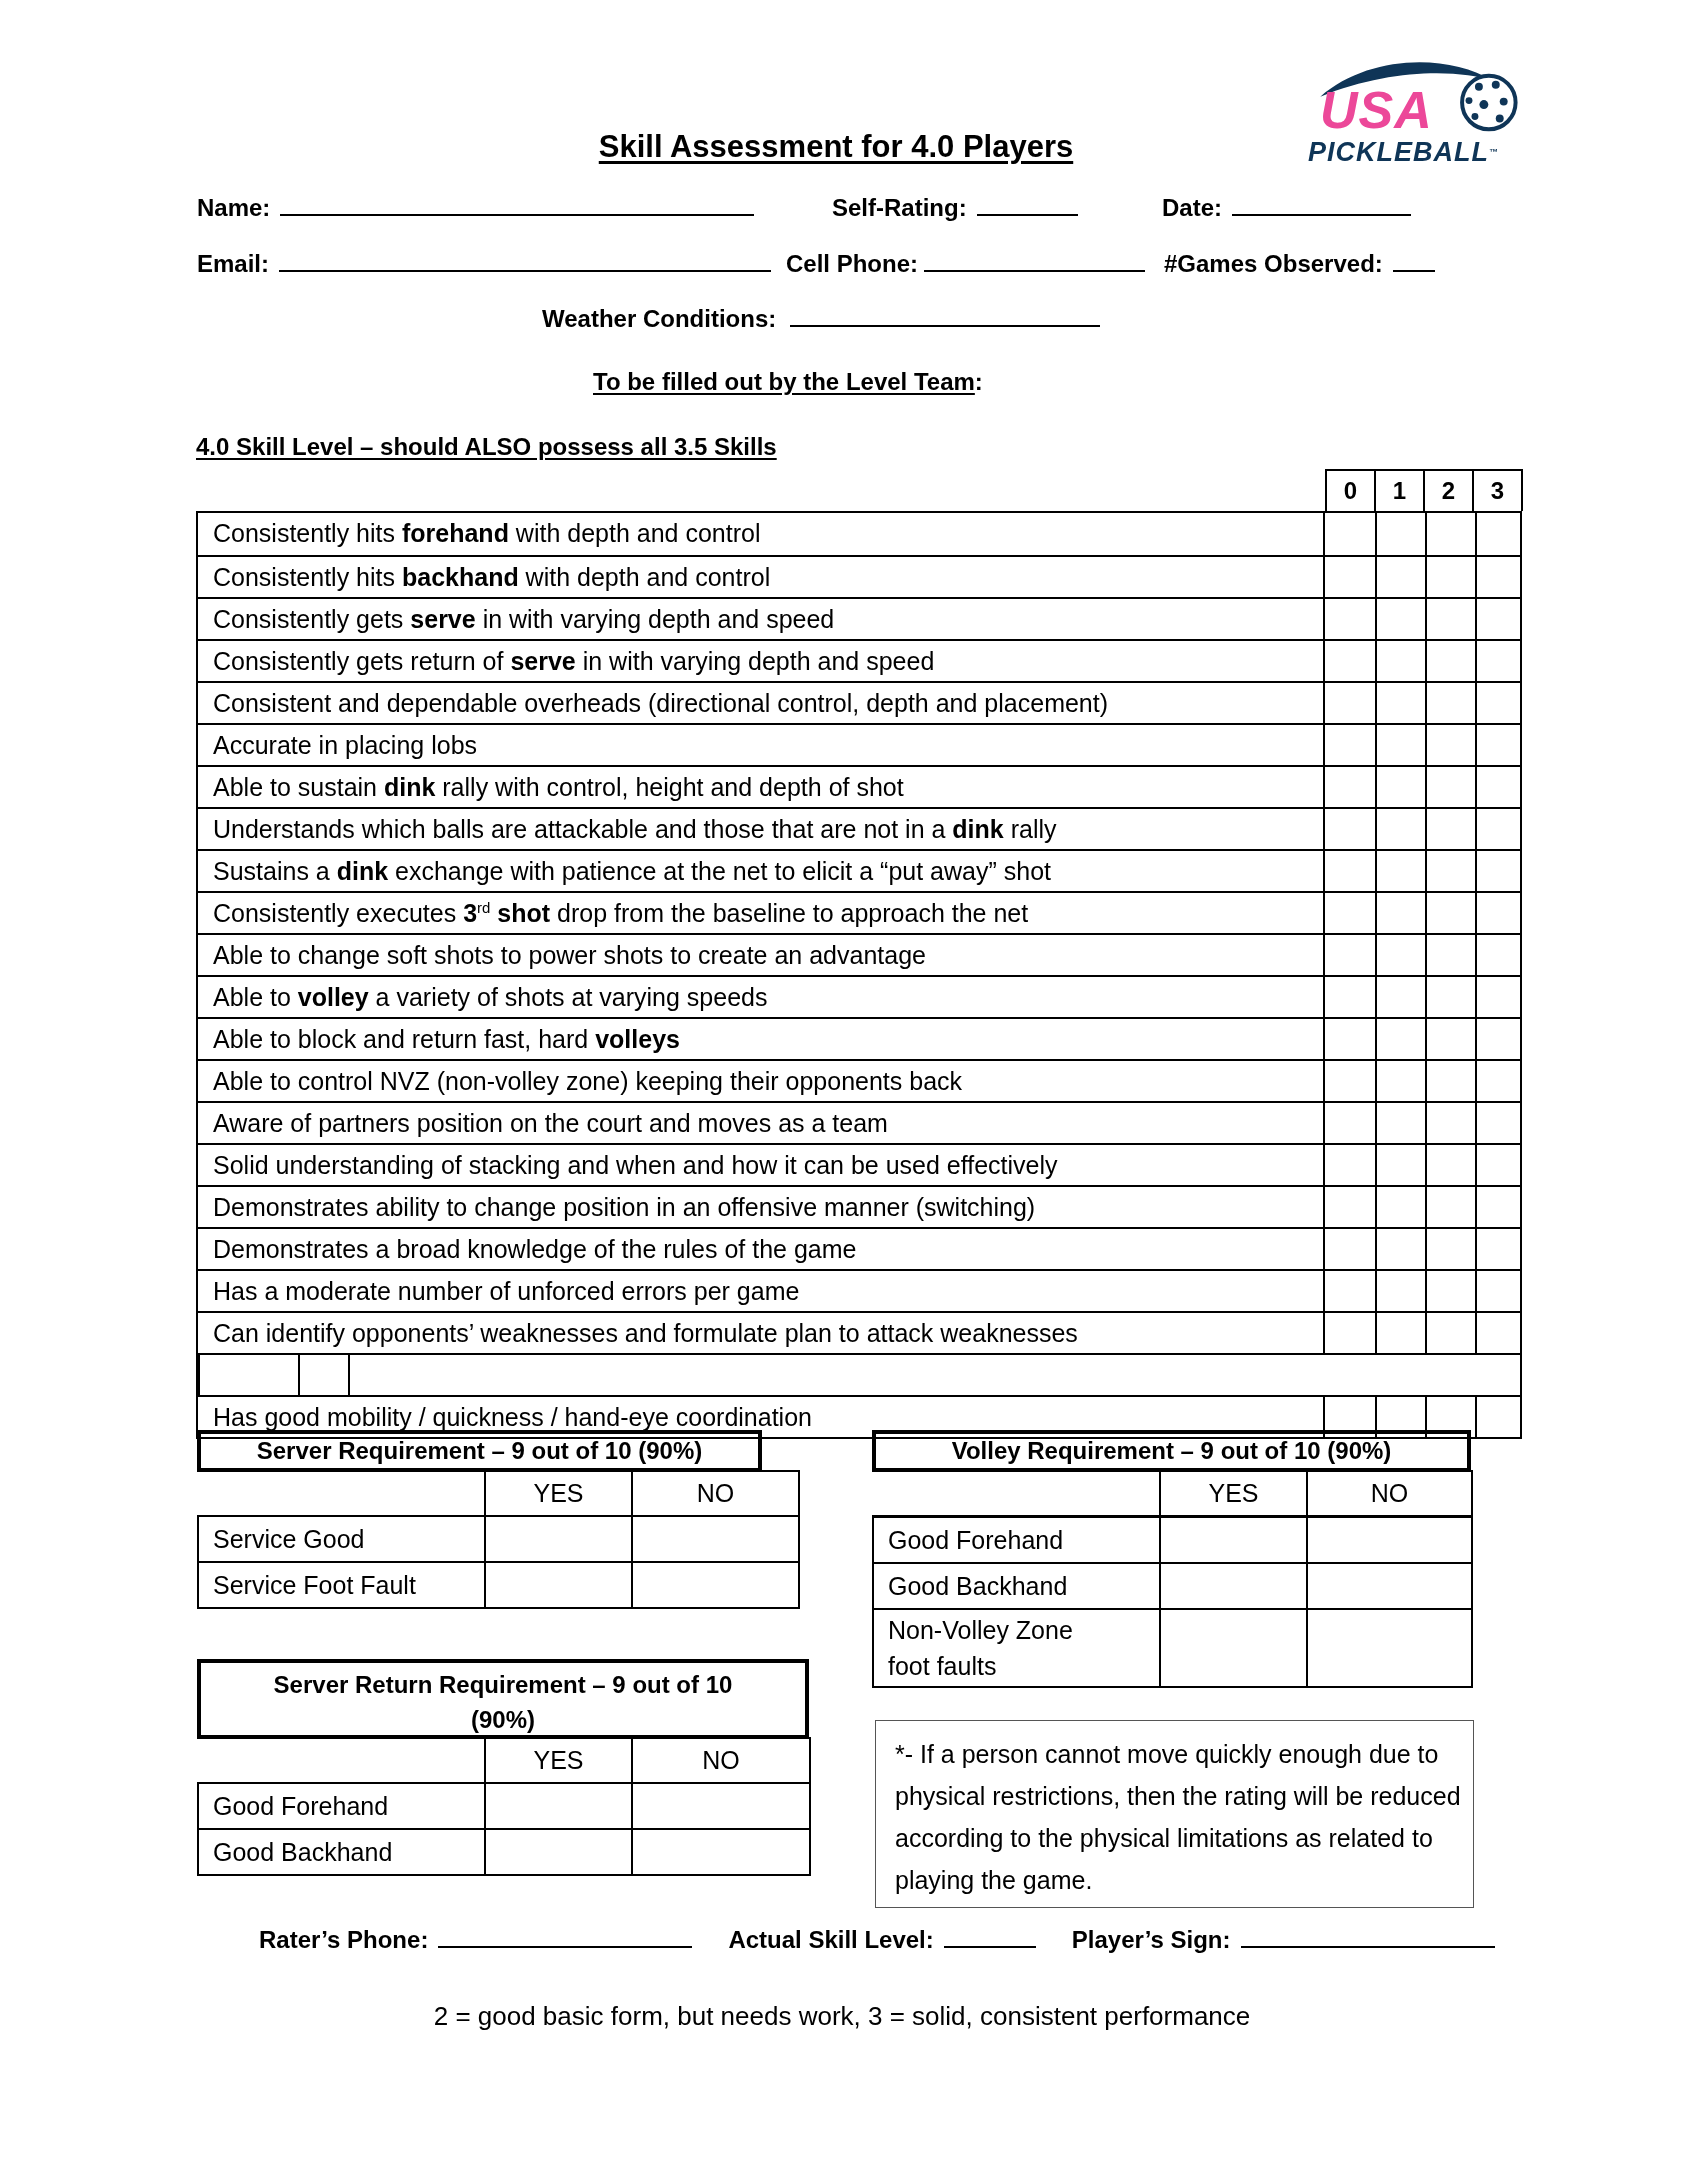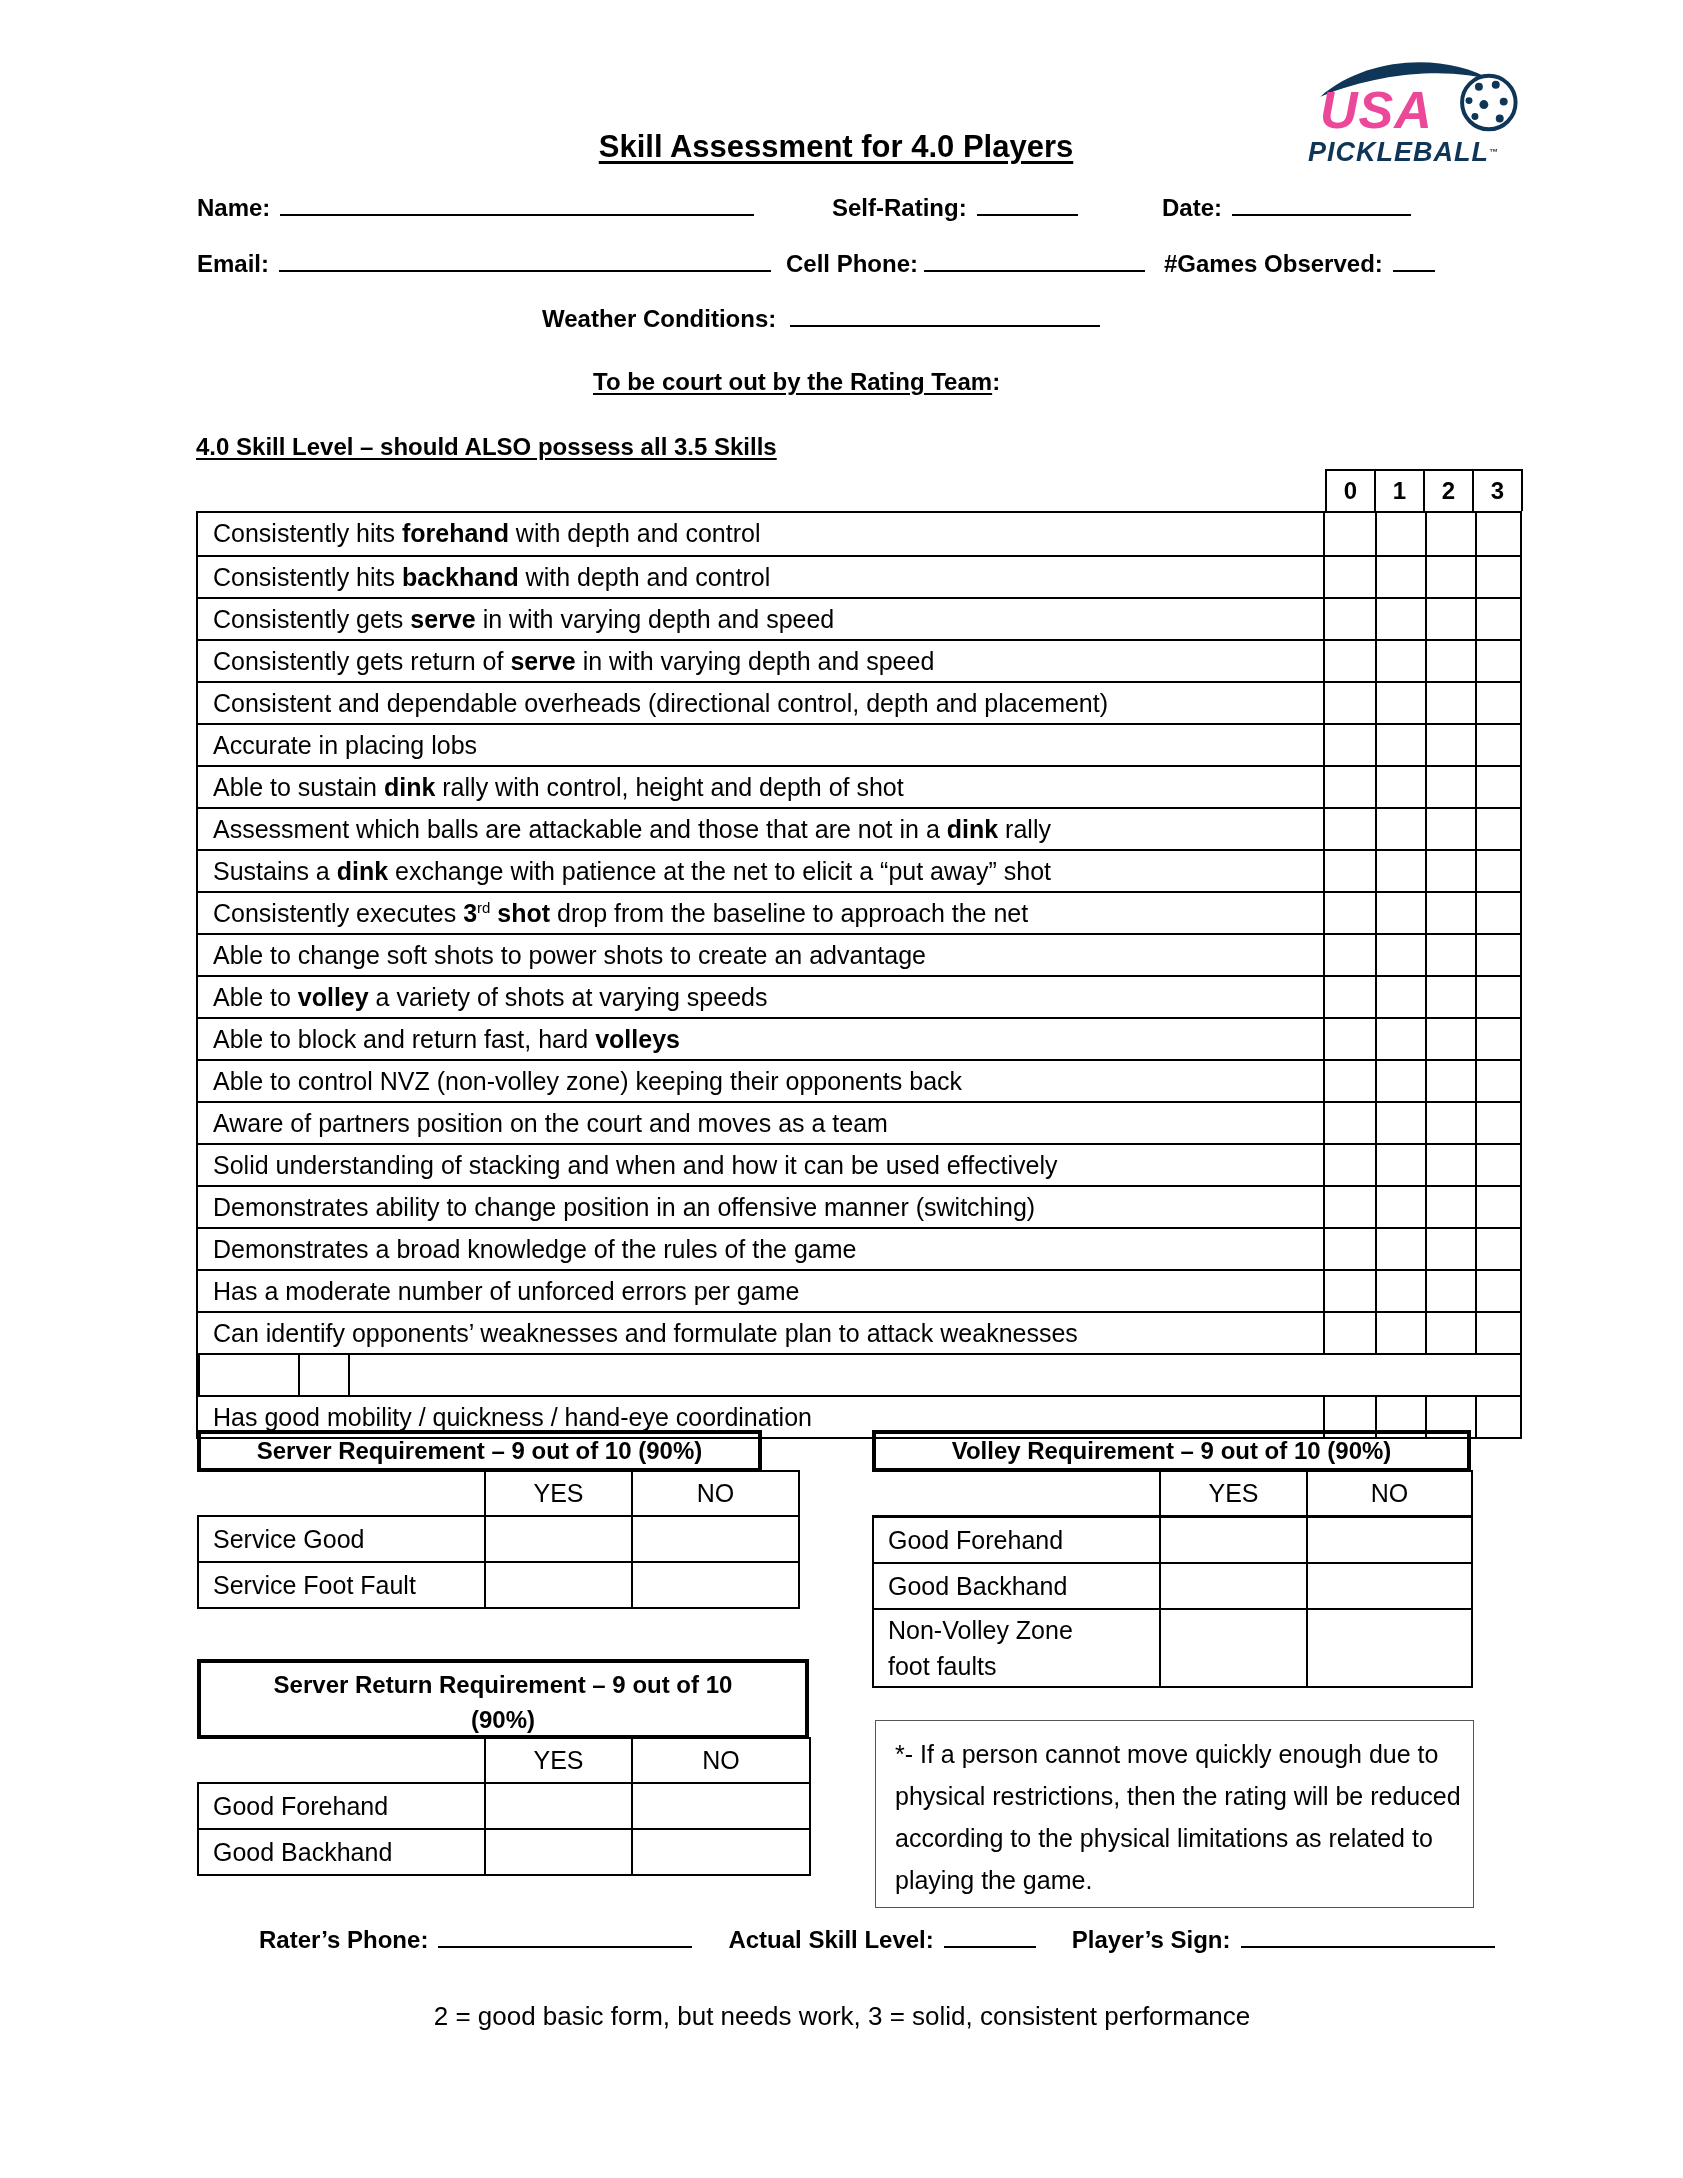"To be court out by" span { text: court out by the Rating -> filled out by the Level }
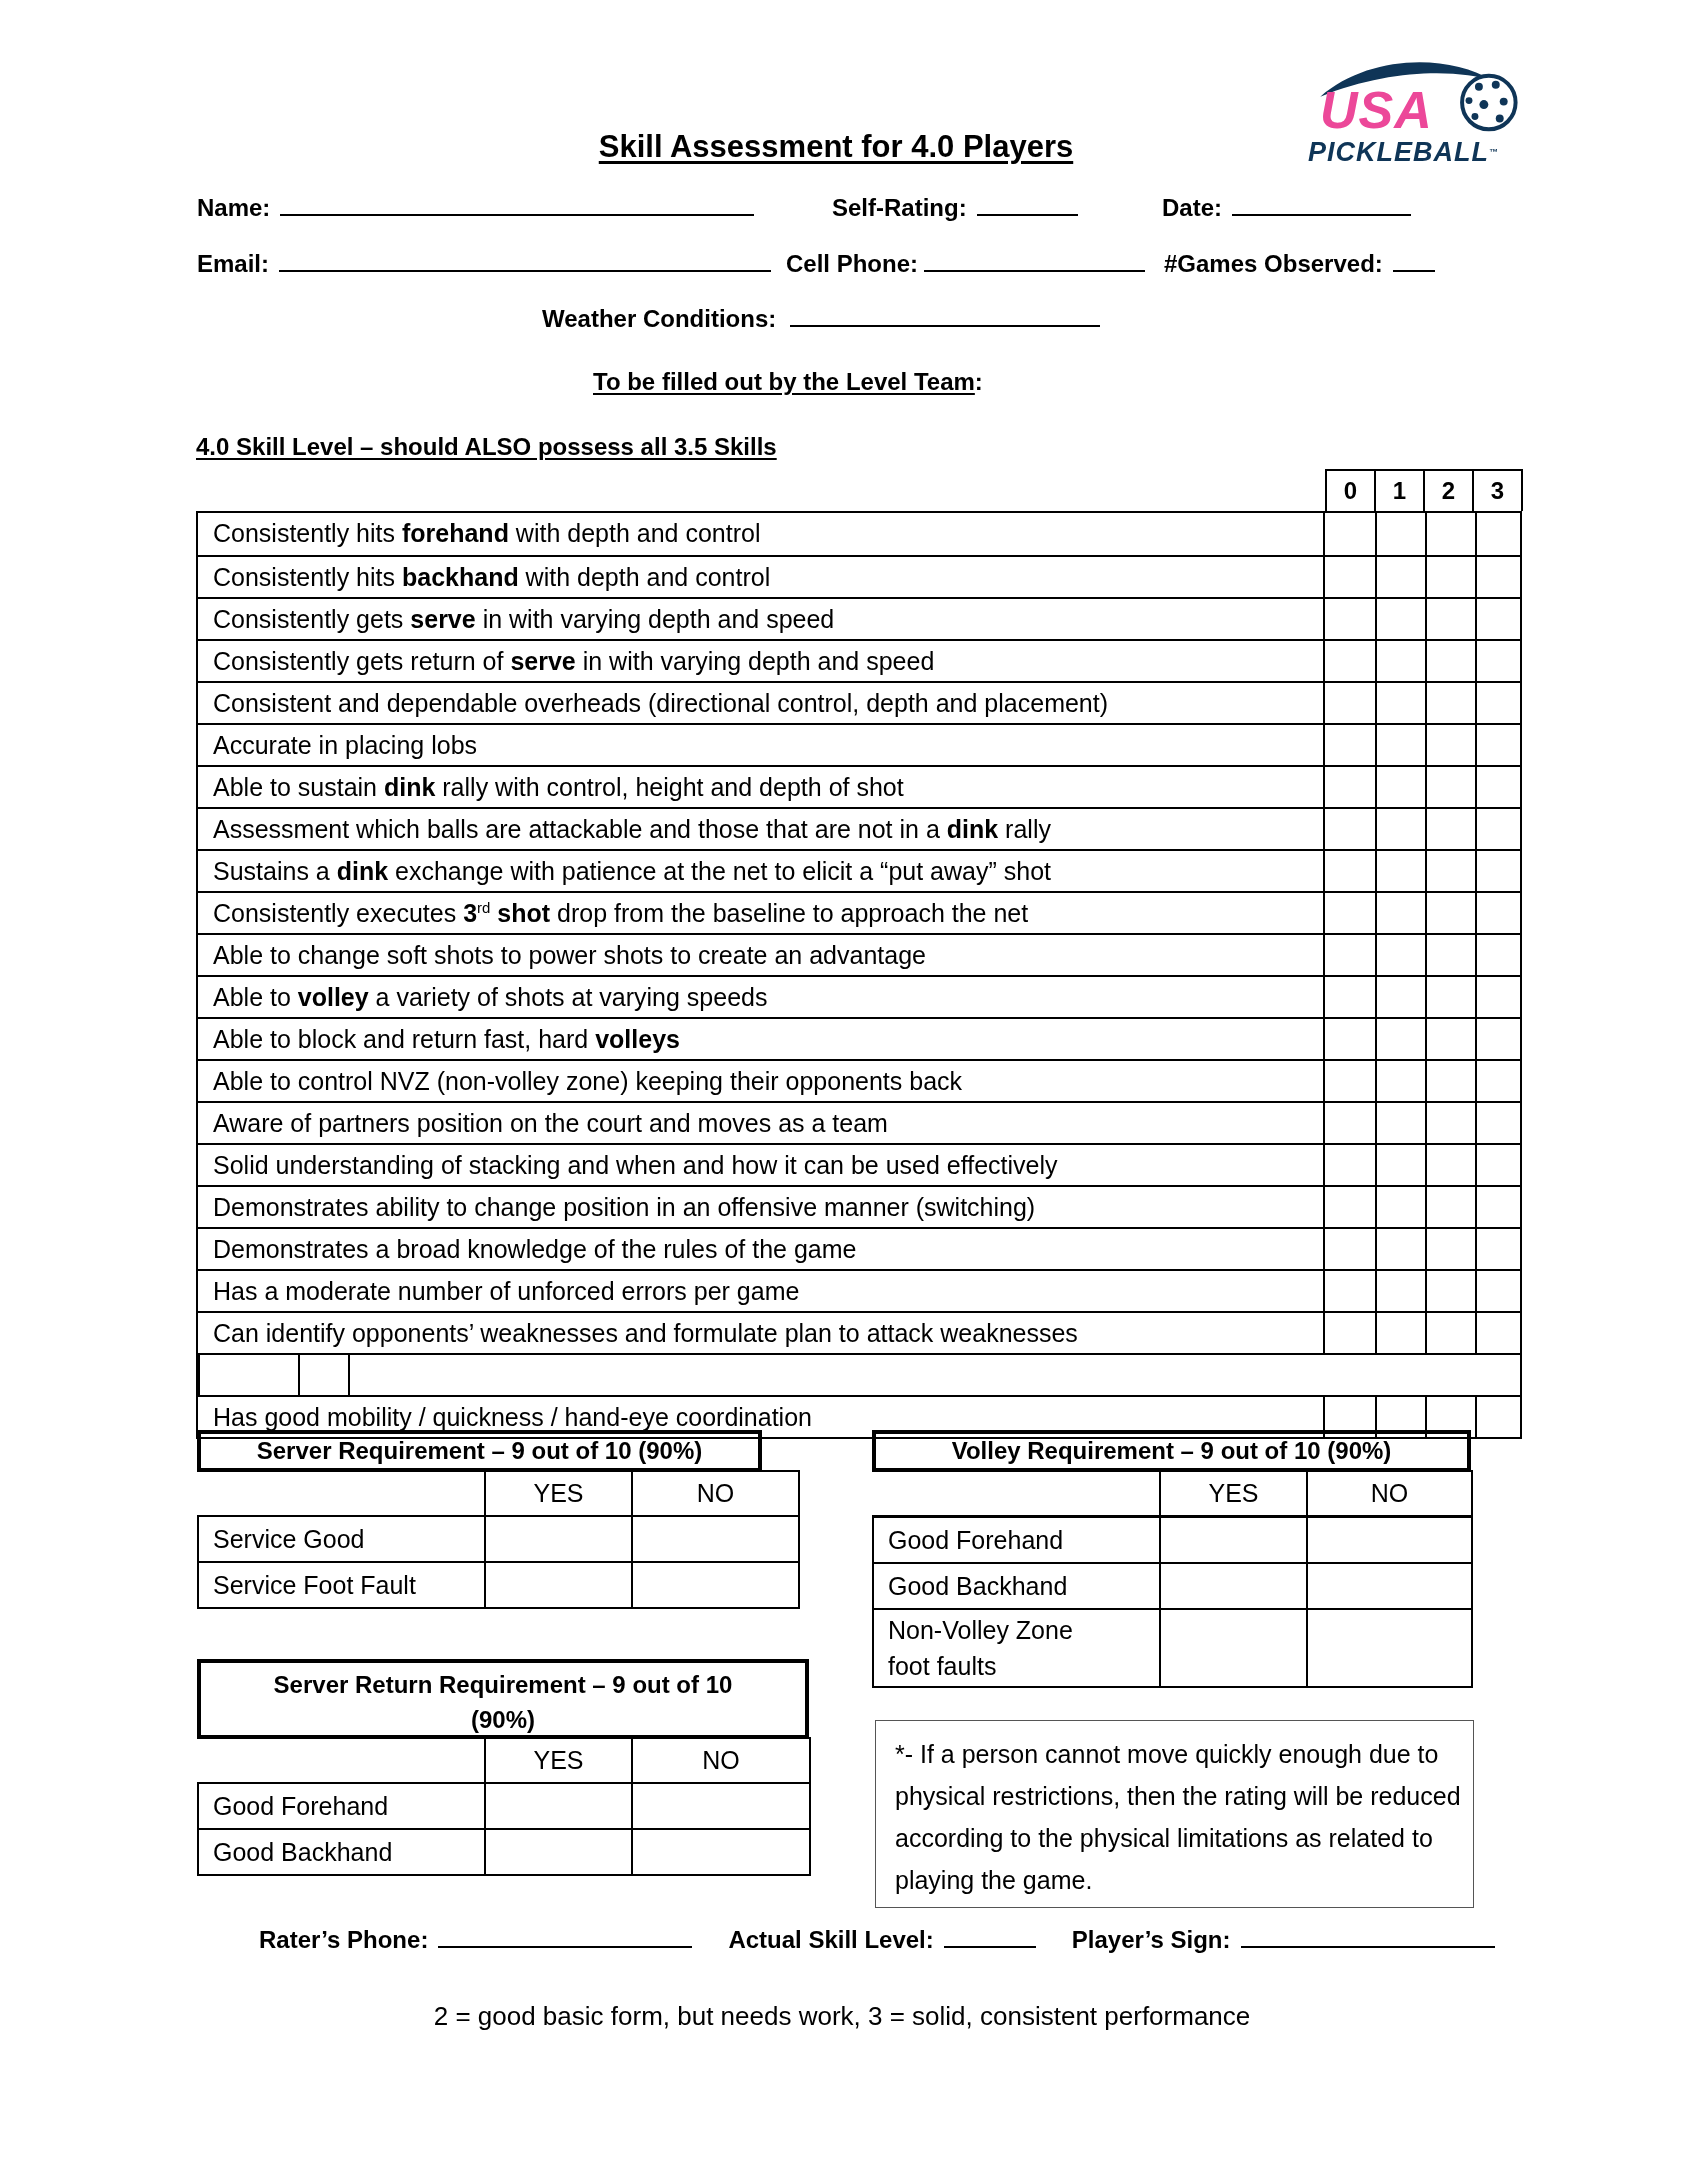"Assessment which balls are attackable" span { text: Assessment -> Understands }
